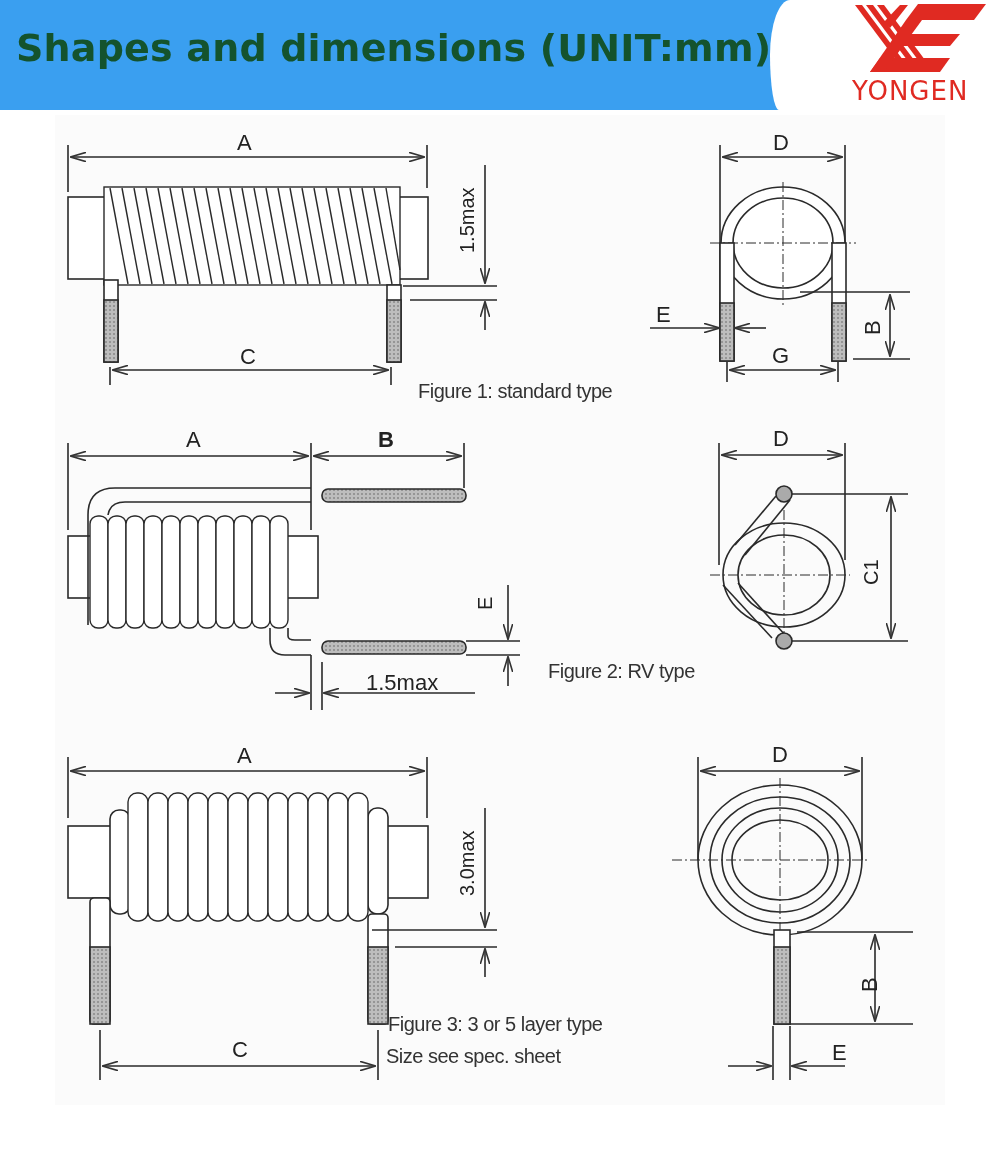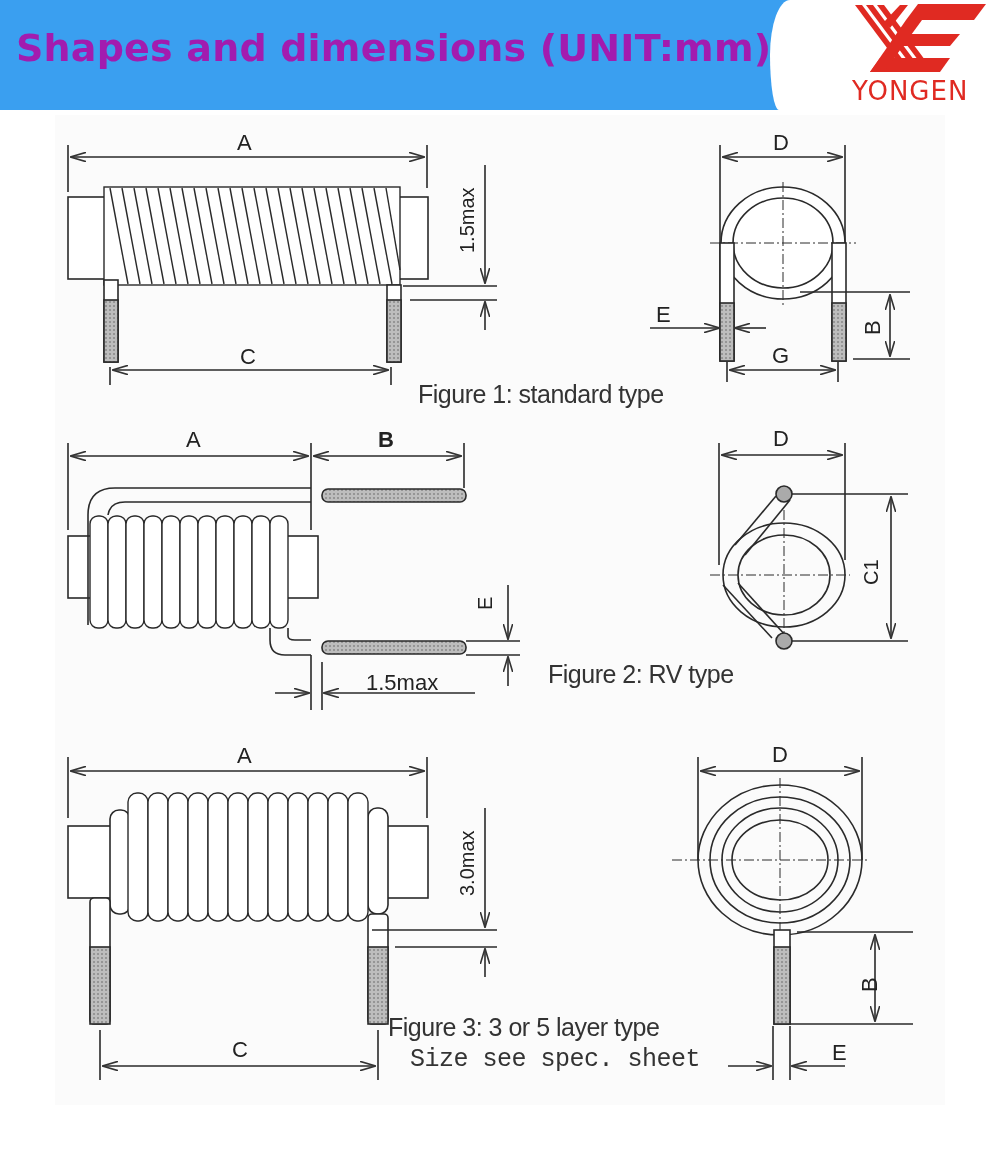"Shapes and dimensions (UNIT:mm)" .title { color: #a21caf -> #14532d }
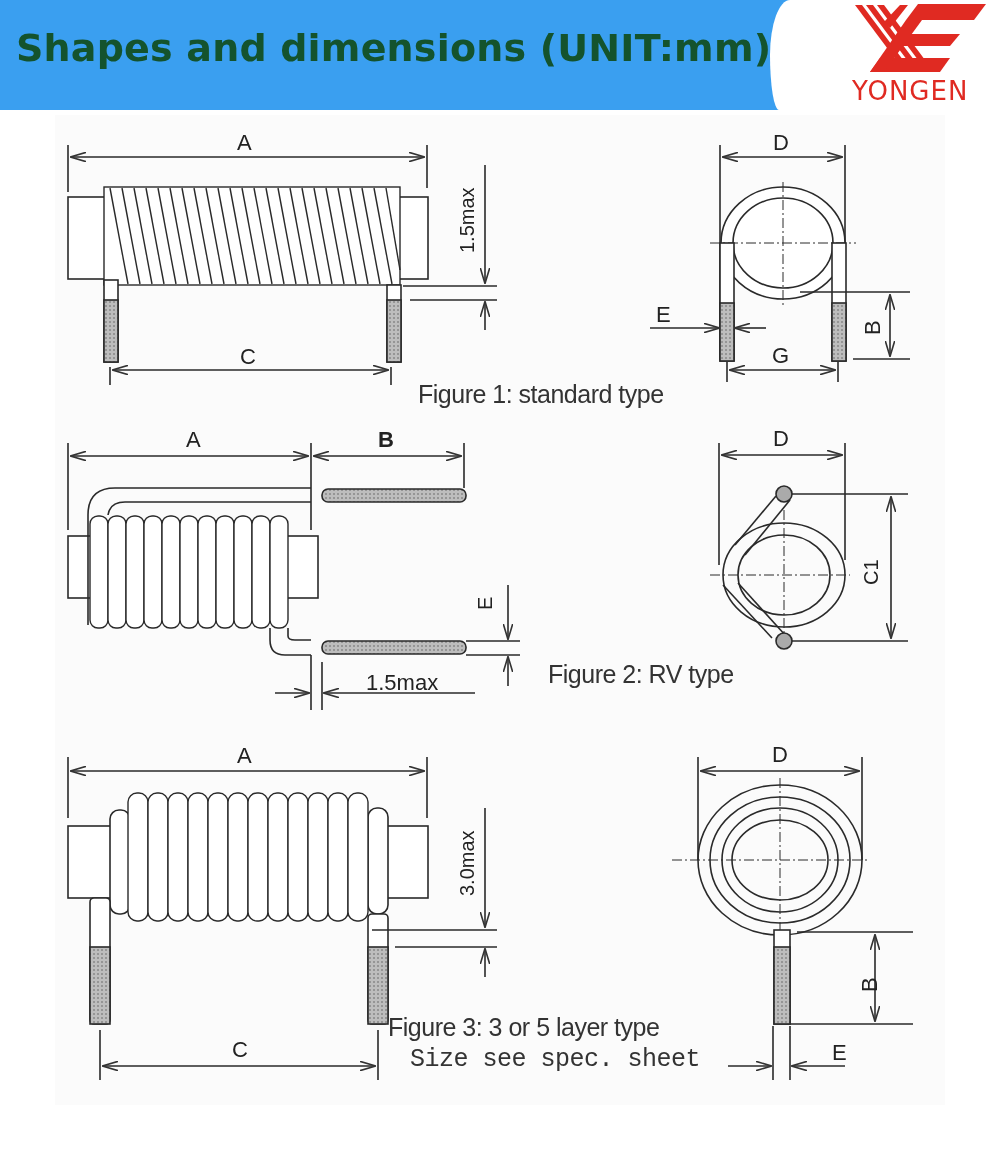"Figure 1: standard type" .cap { font-size: 25px -> 20px }
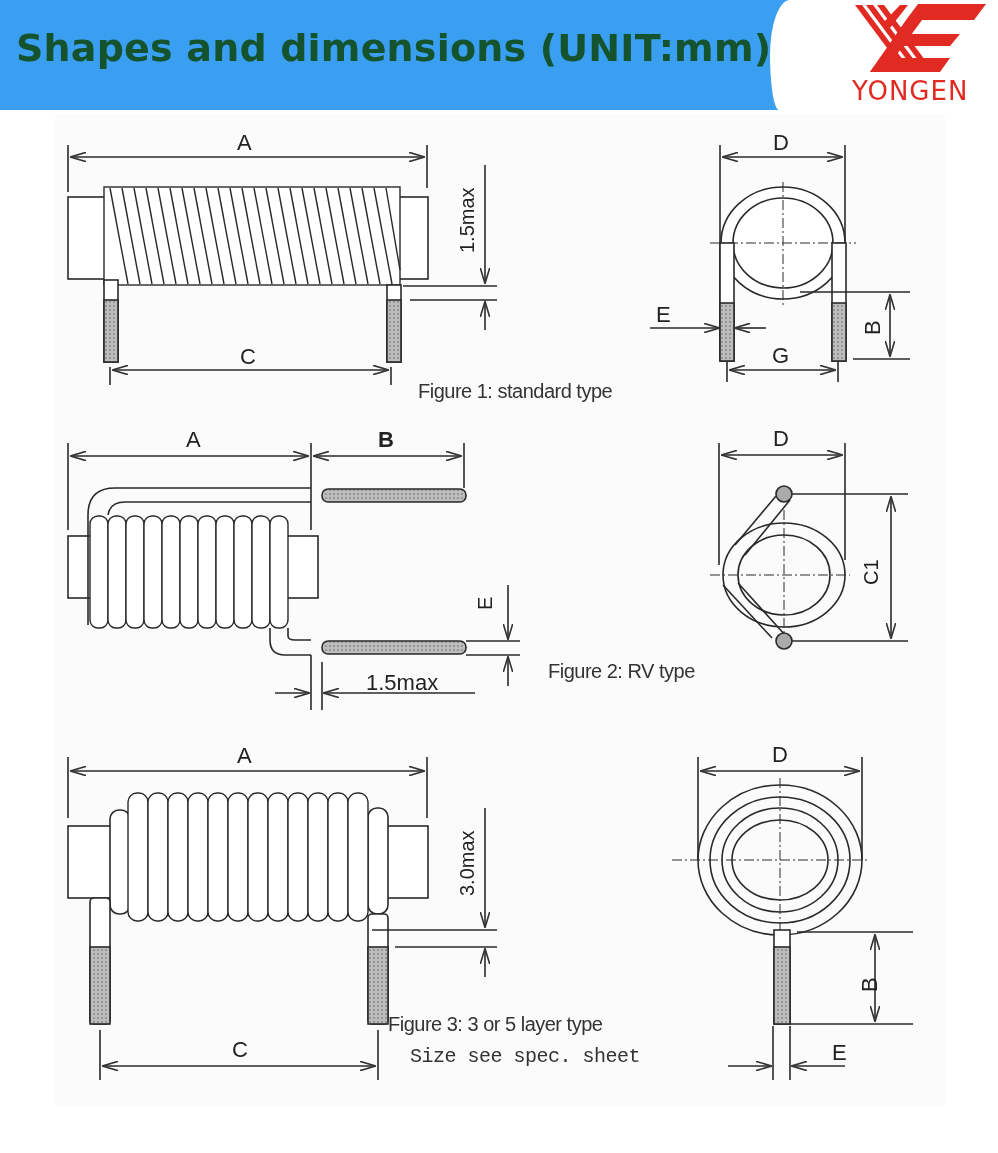"Size see spec. sheet" div.cap { font-family: Liberation Mono, monospace -> none; left: 410px -> 386px }
